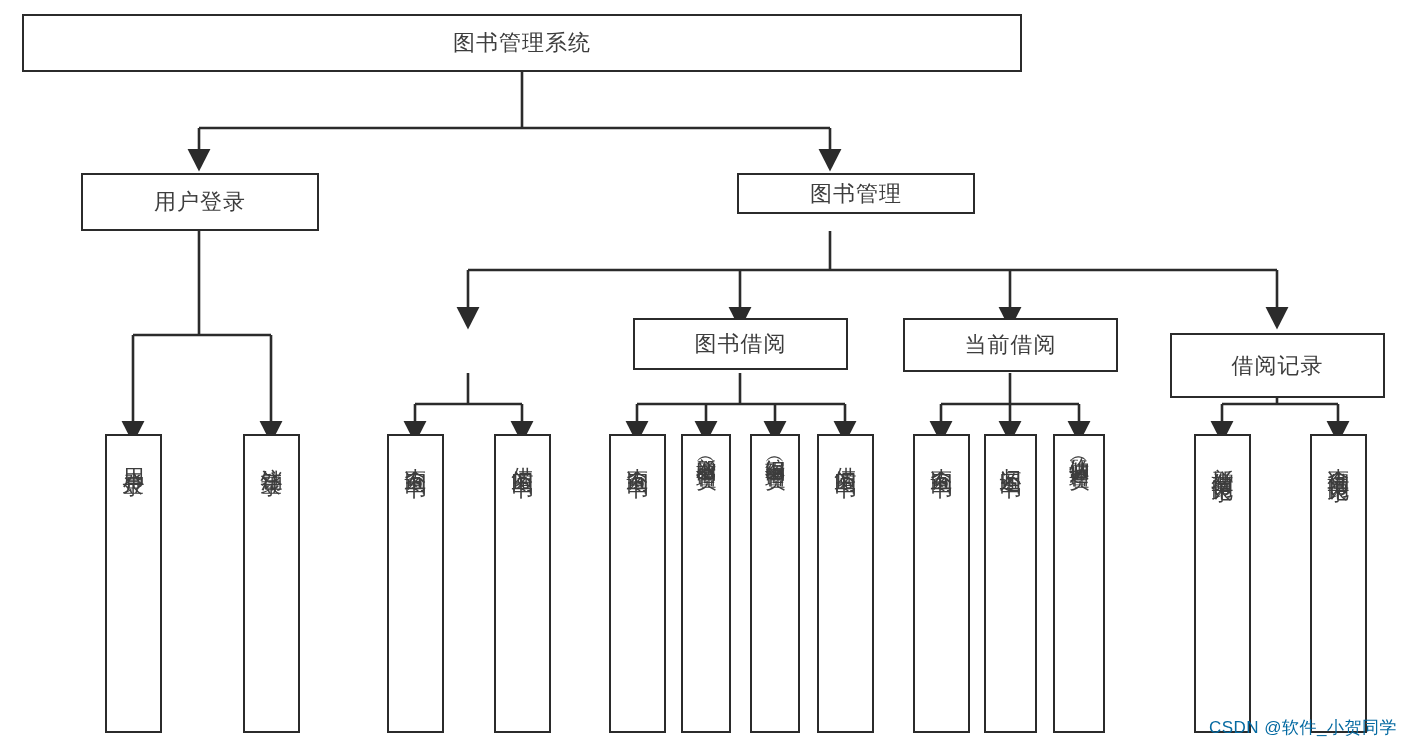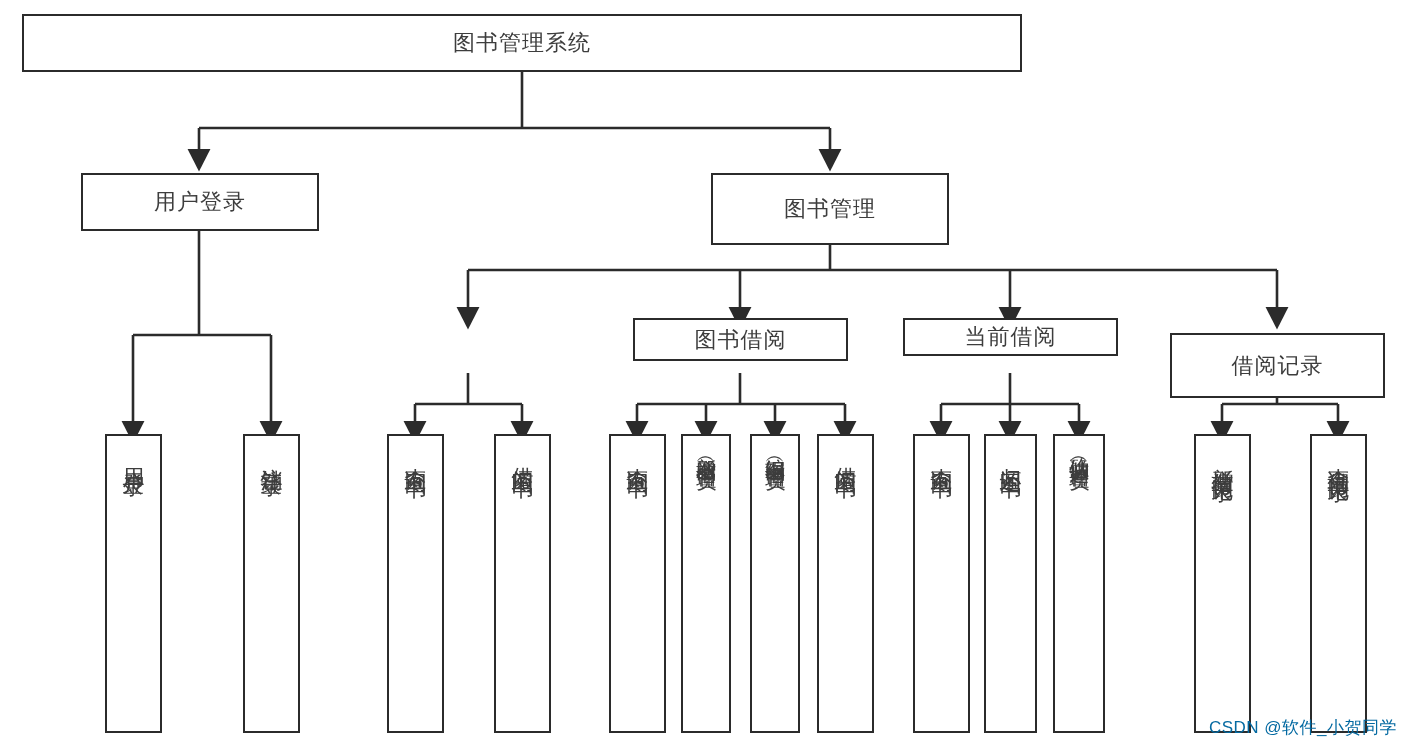"图书管理" div.node { height: 72px -> 41px; left: 711px -> 737px }
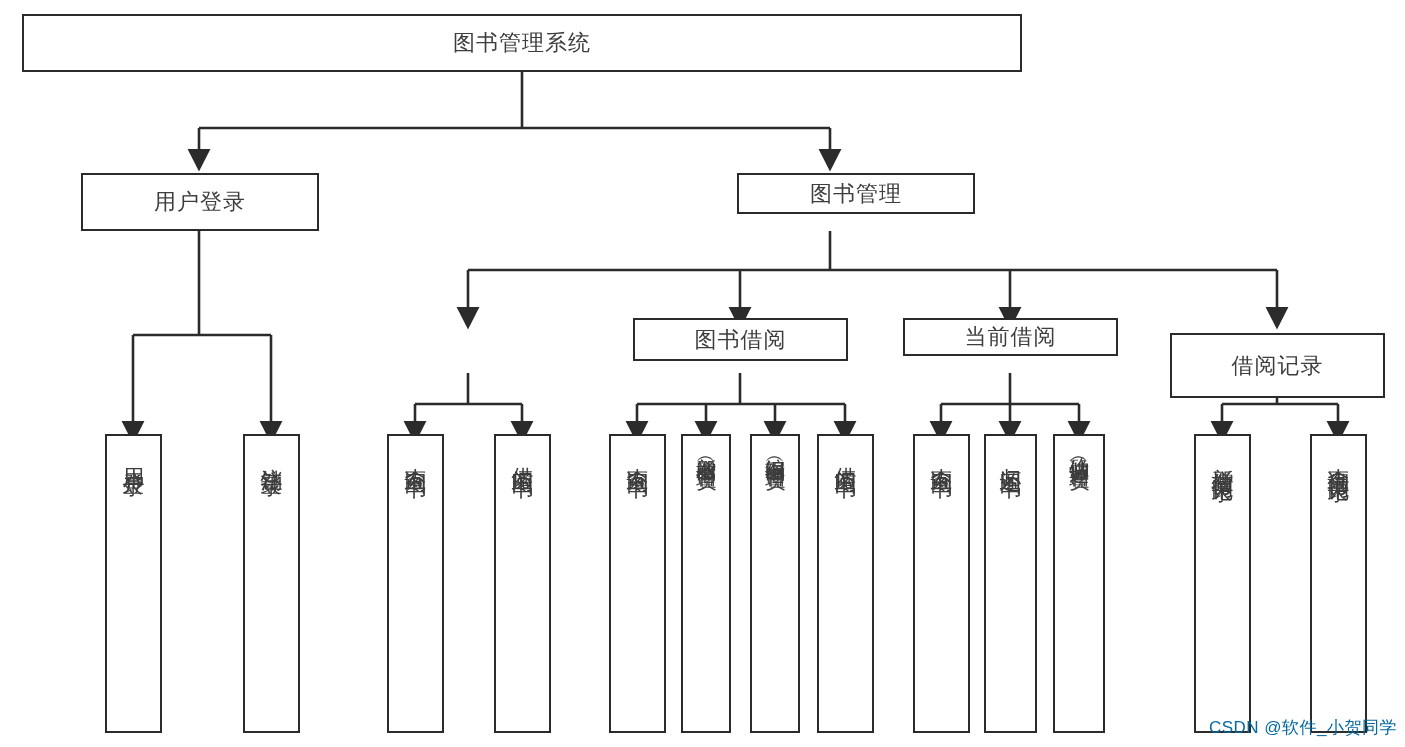"图书借阅" div.node { height: 43px -> 52px }
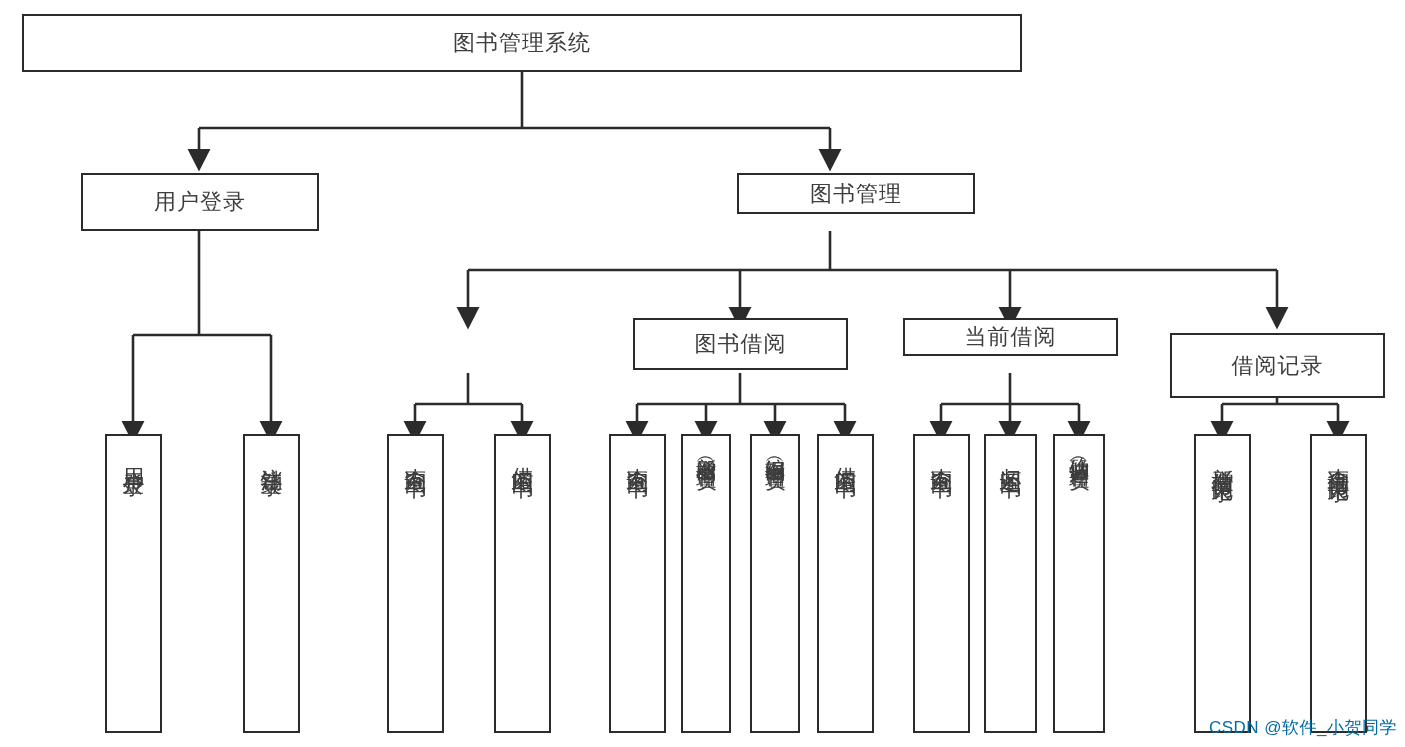"当前借阅" div.node { height: 38px -> 54px }
